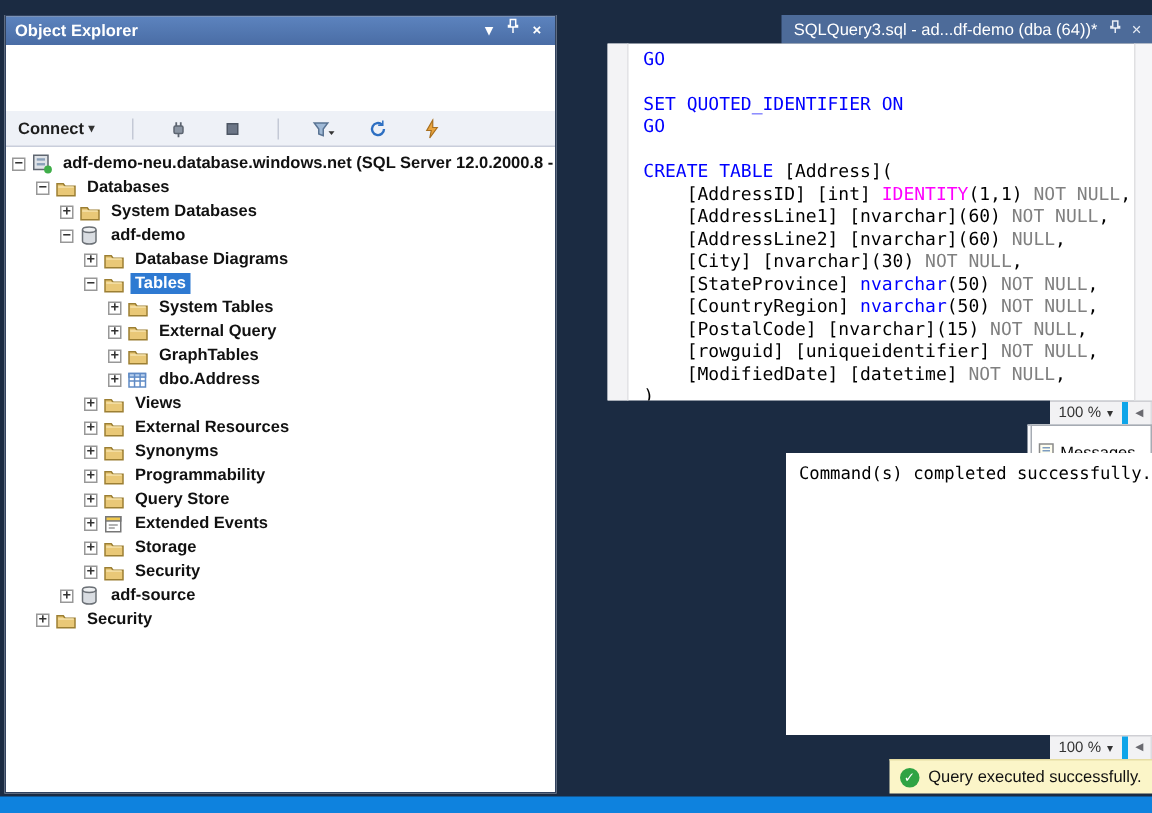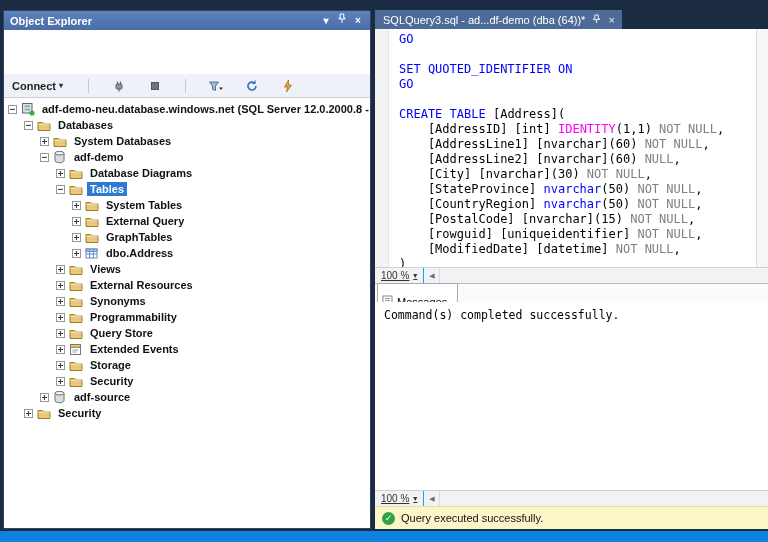"SQLQuery3.sql - ad...df-demo (dba (64))*" #document-panel { align-items: none -> flex-end }
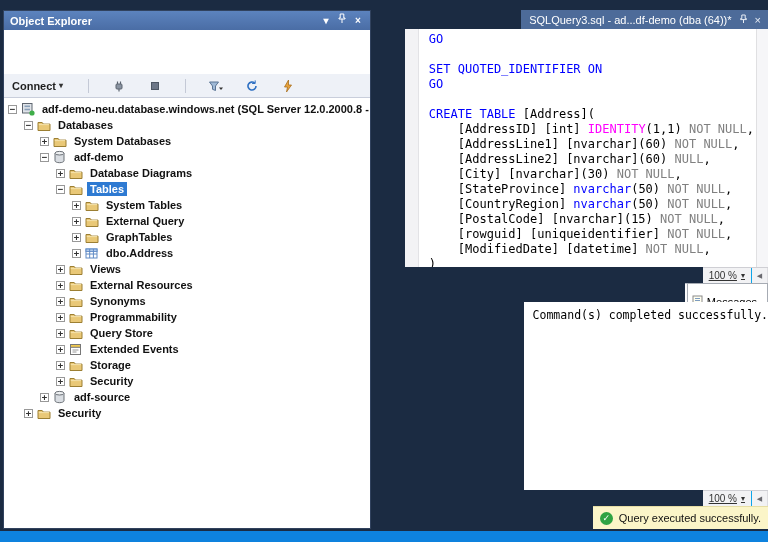"100 %" .zoom-ctl { border-right: 1px solid #0ea5e9 -> 4px solid #0ea5e9; text-decoration: underline -> none }
